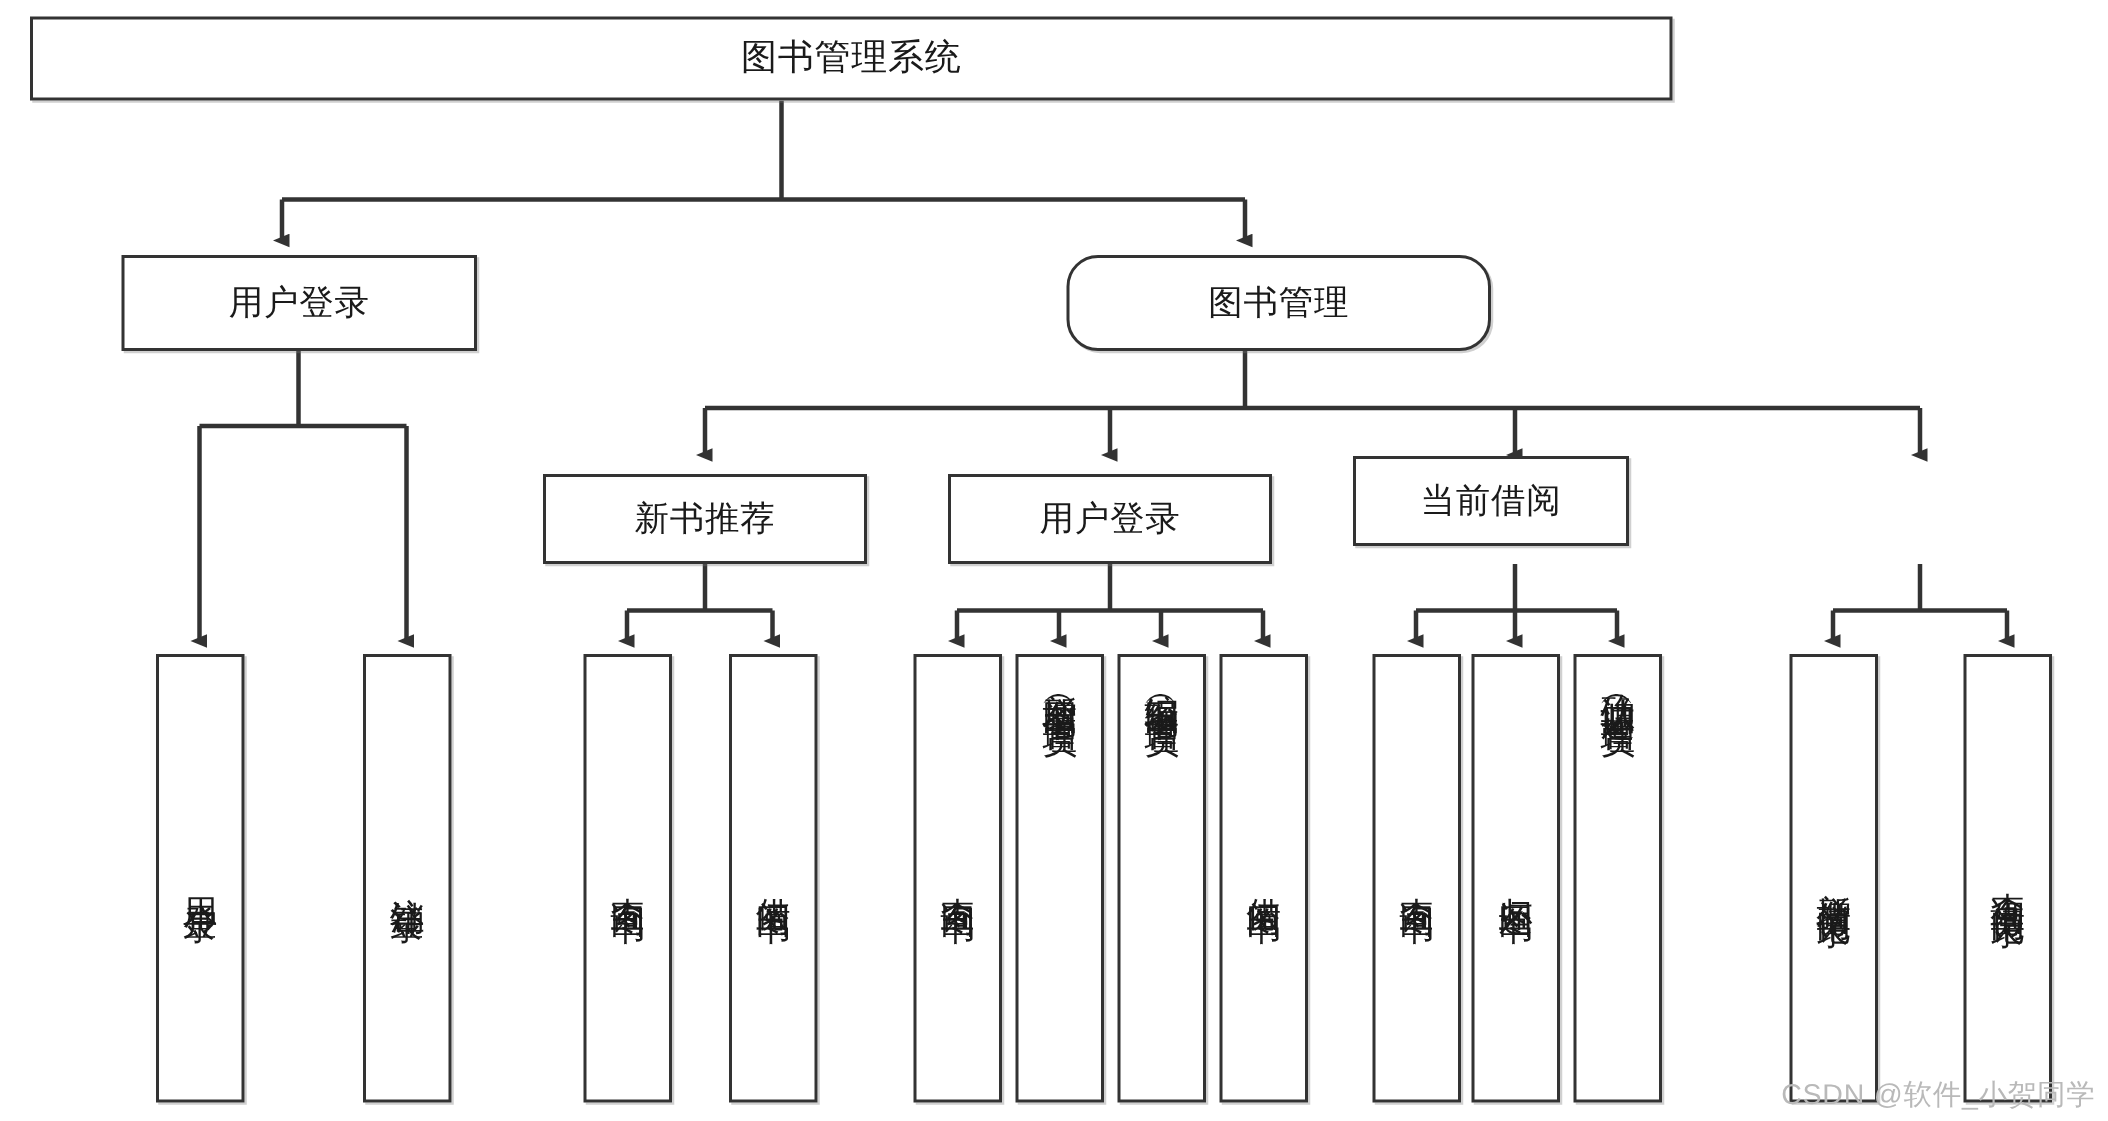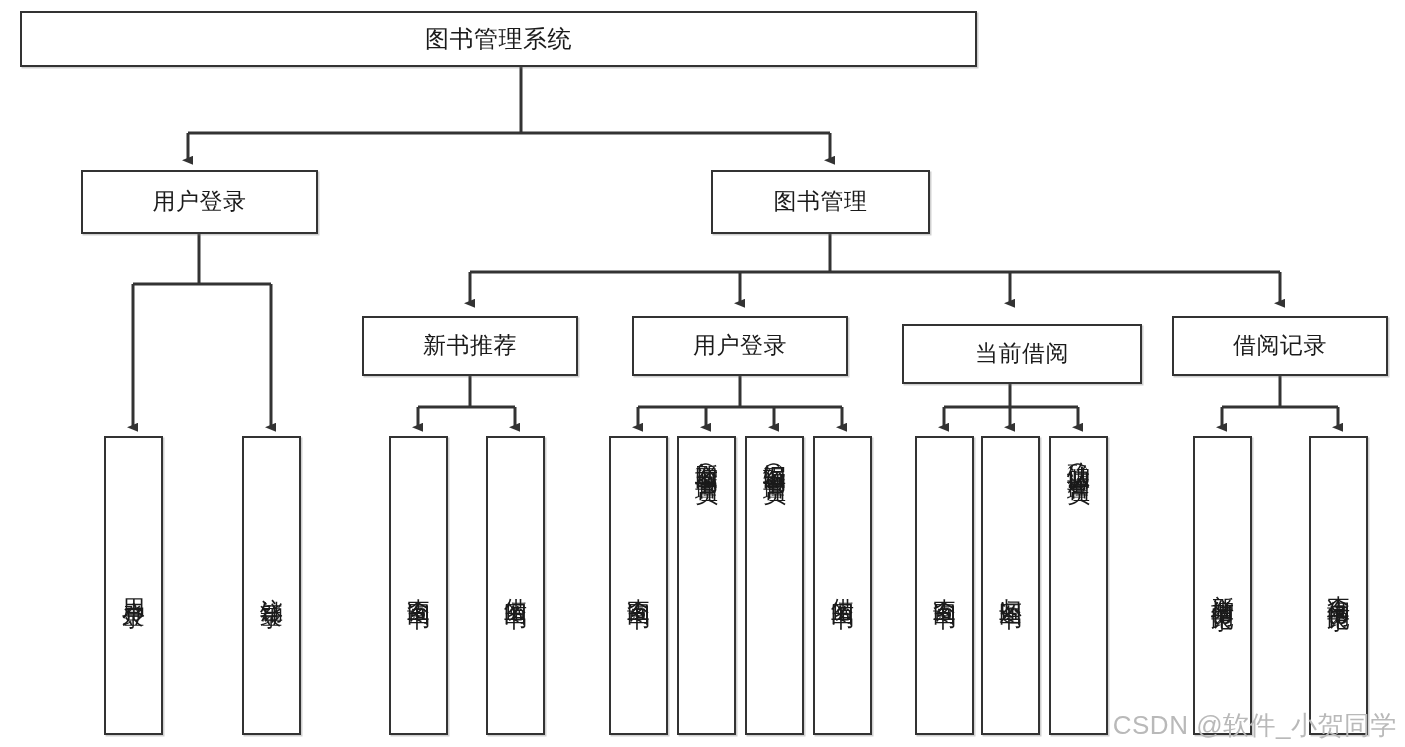"图书管理系统" div.node { width: 957px -> 1095px }
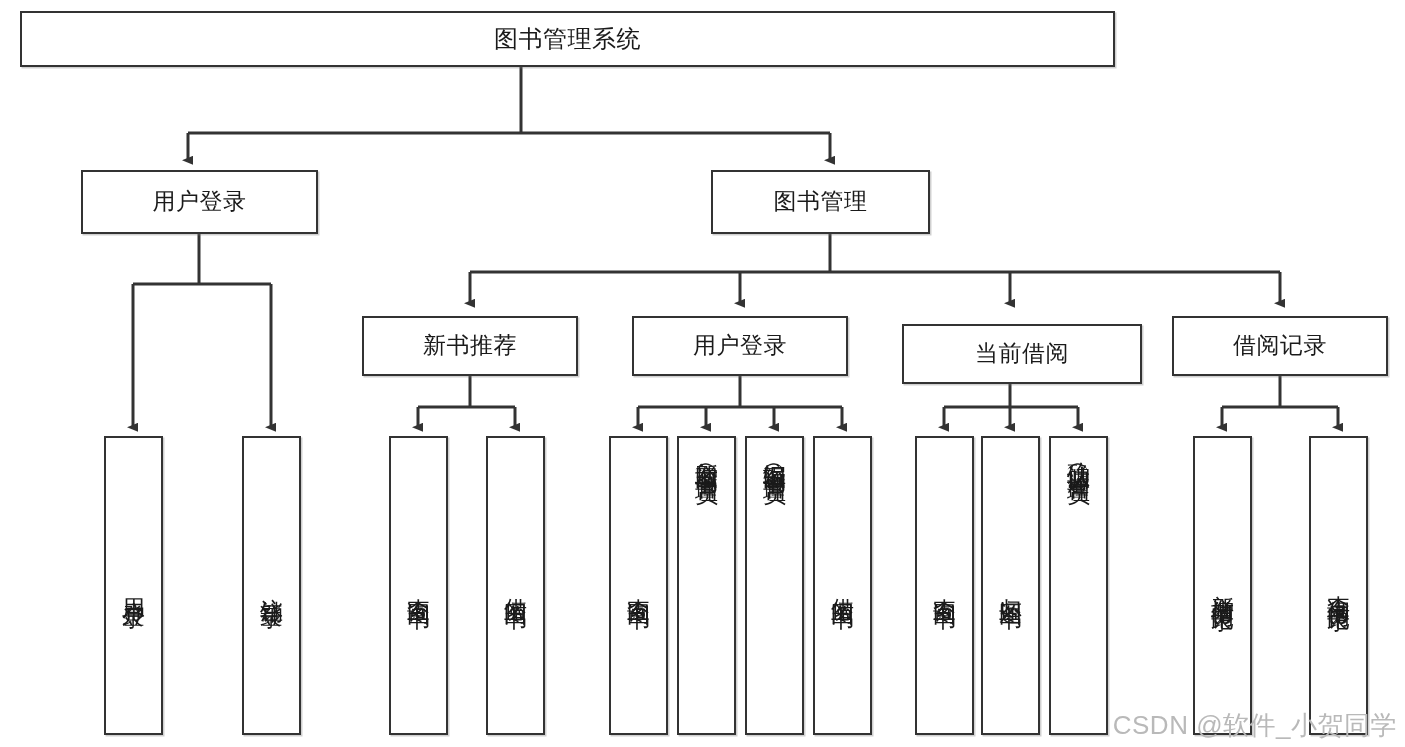"图书管理" div.node { border-radius: none -> 21px; width: 219px -> 283px }
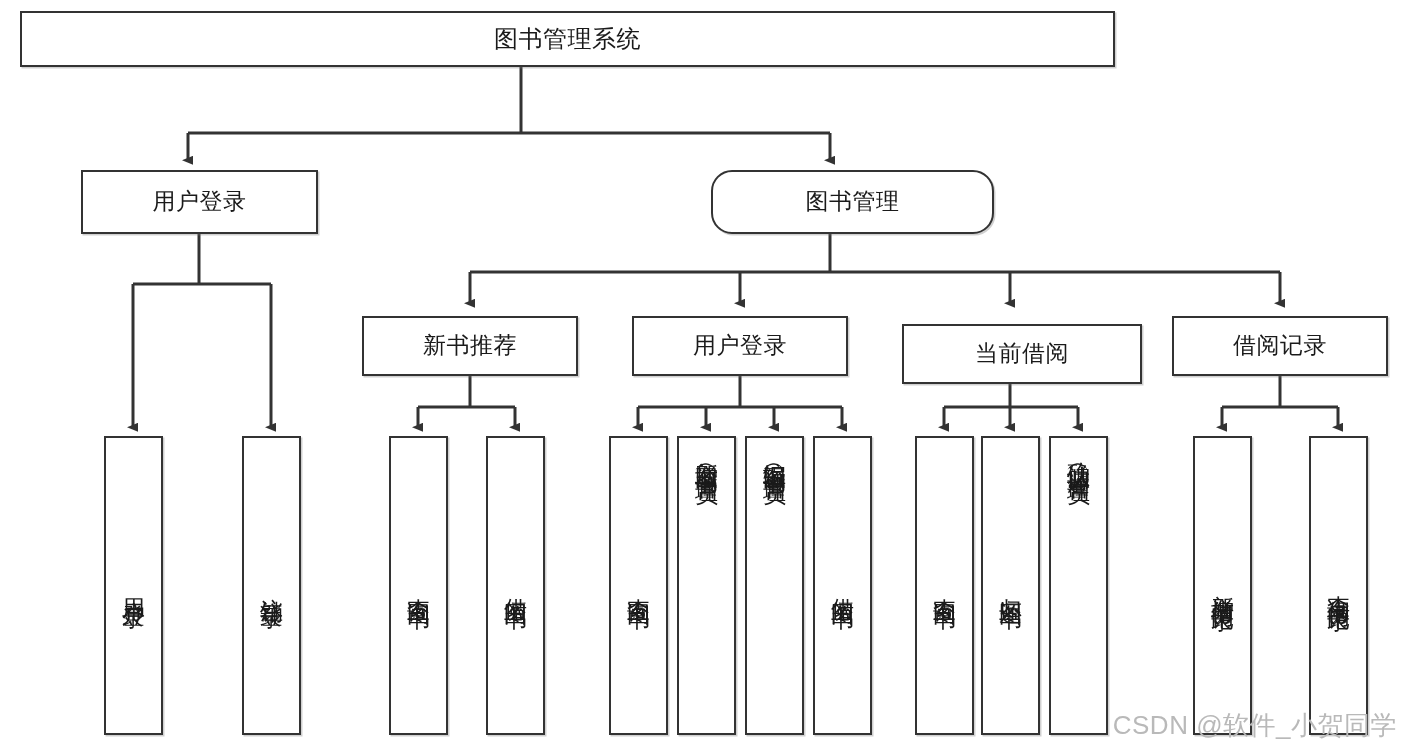"当前借阅" div.node { top: 324px -> 304px; width: 240px -> 184px }
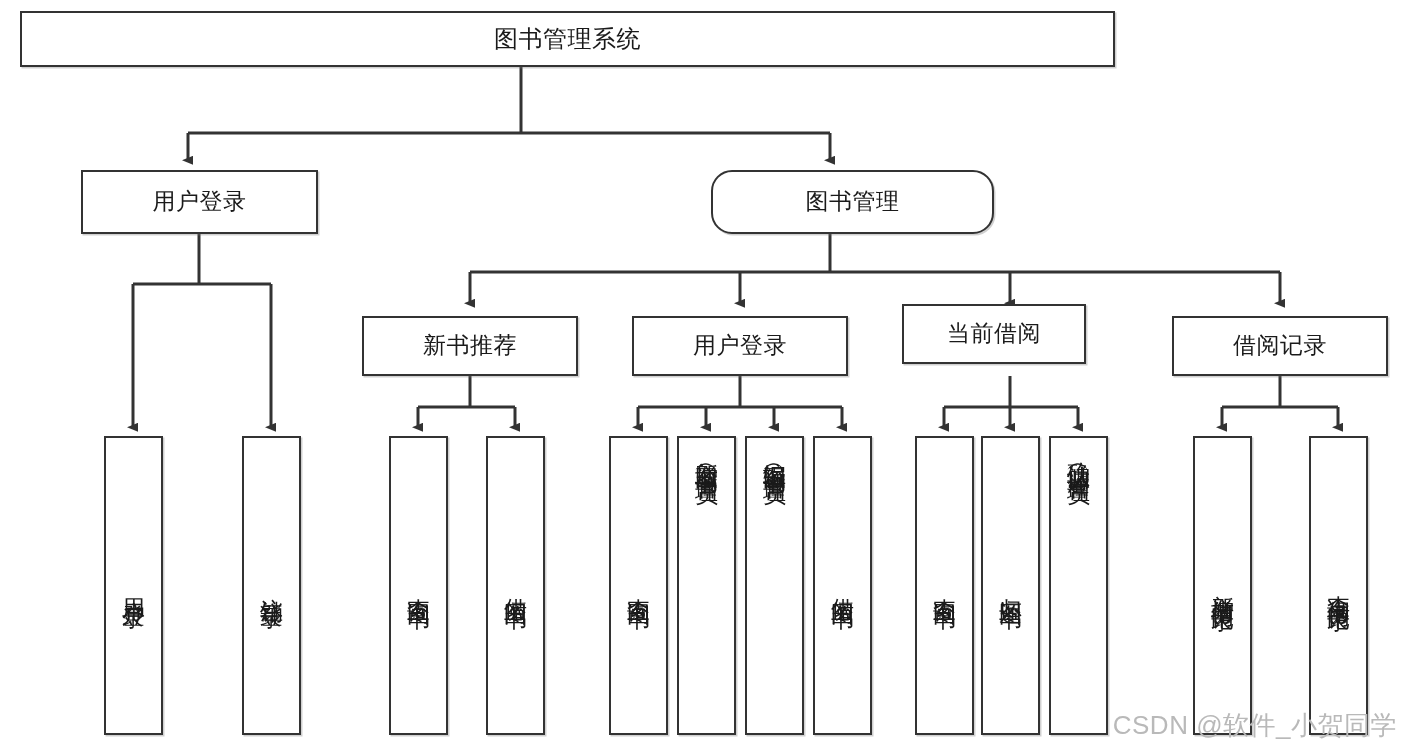"借阅记录" div.node { html: <div> <span>借阅记录</span> </div> -> none }
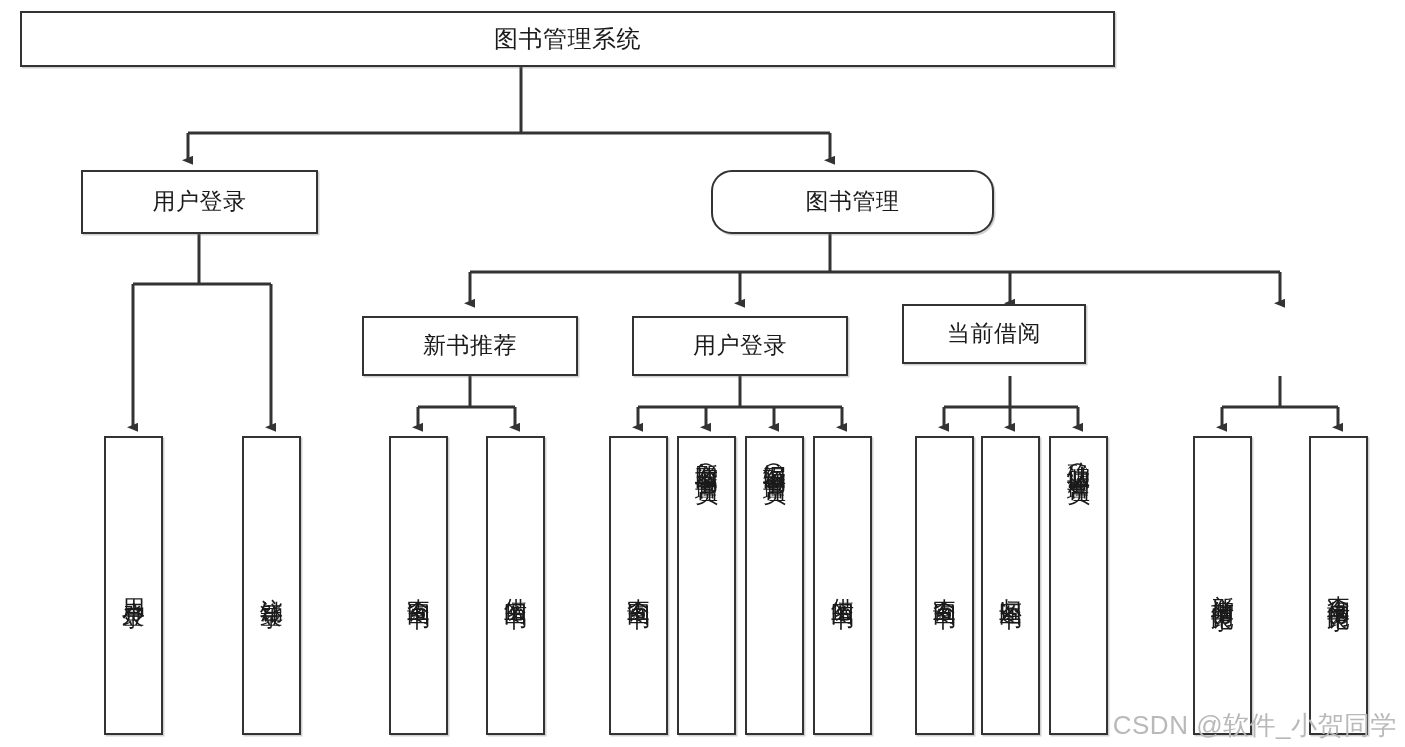"CSDN @软件_小贺同学" .watermark { font-size: 26px -> 19px }
